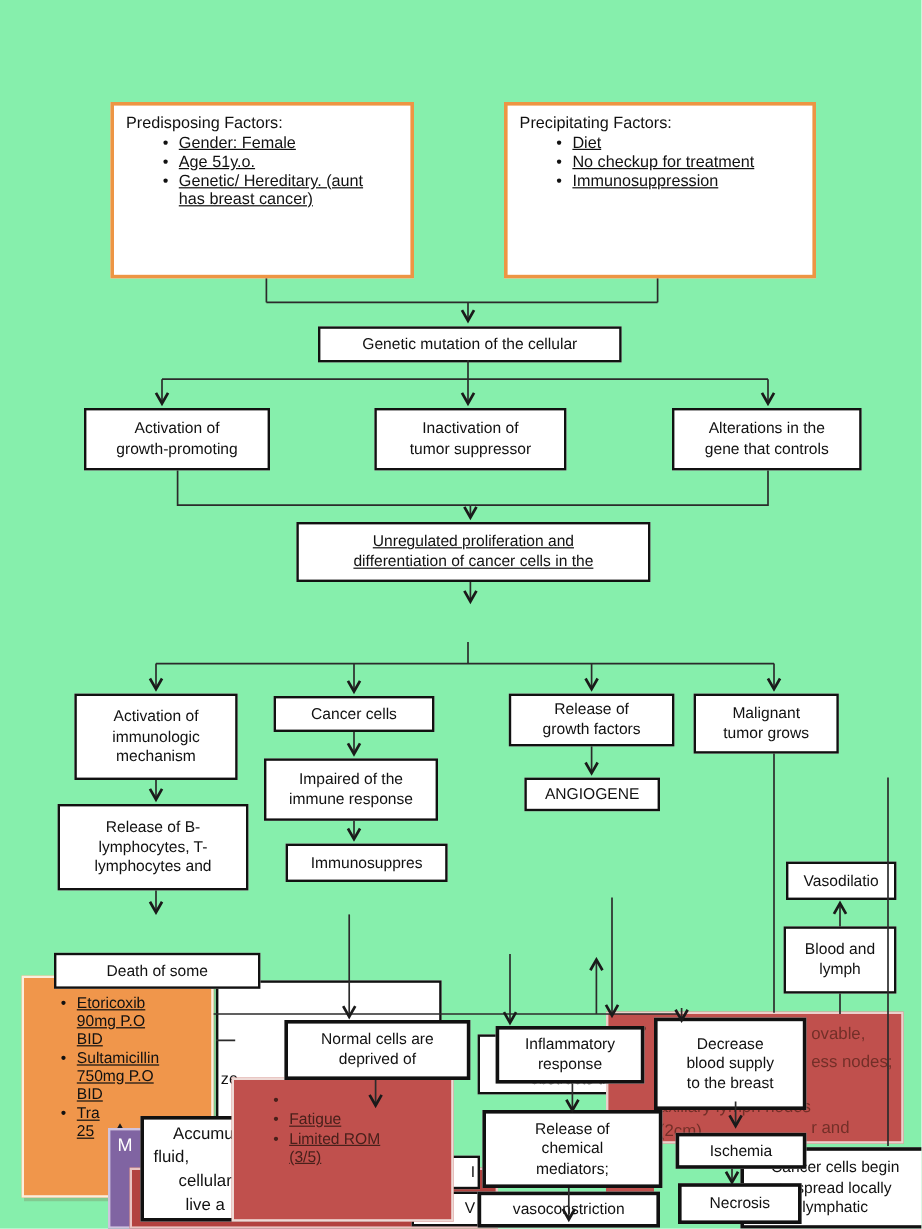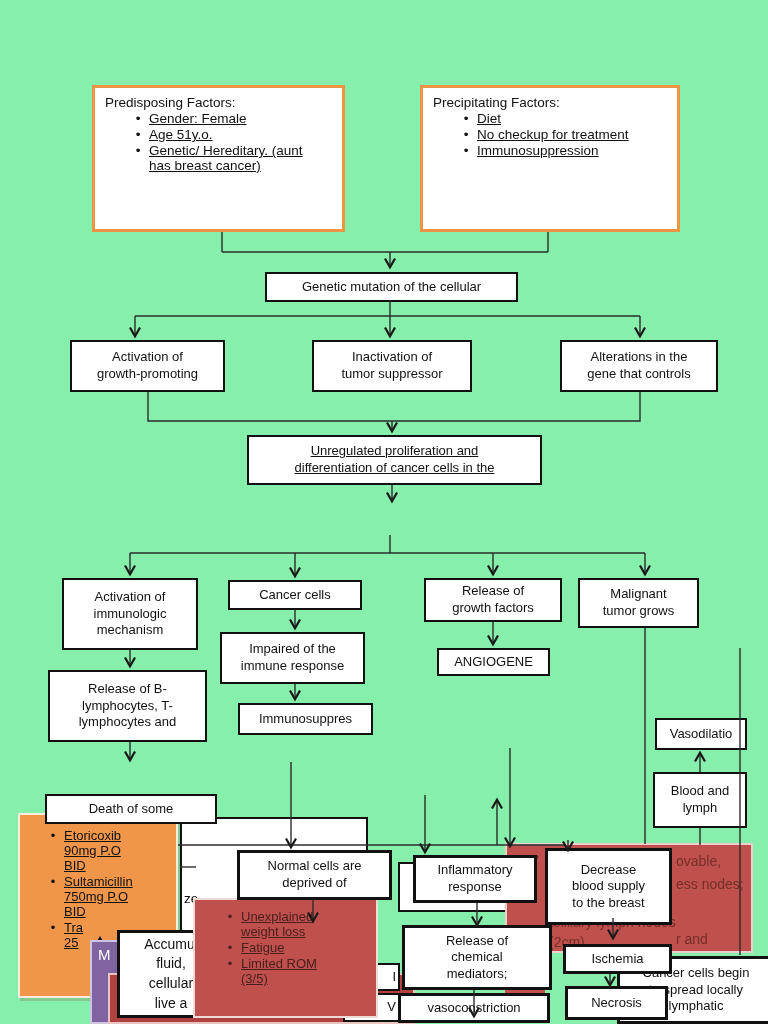"Unexplained" span.btxt { html: <span>Unexplained weight loss</span> -> none }
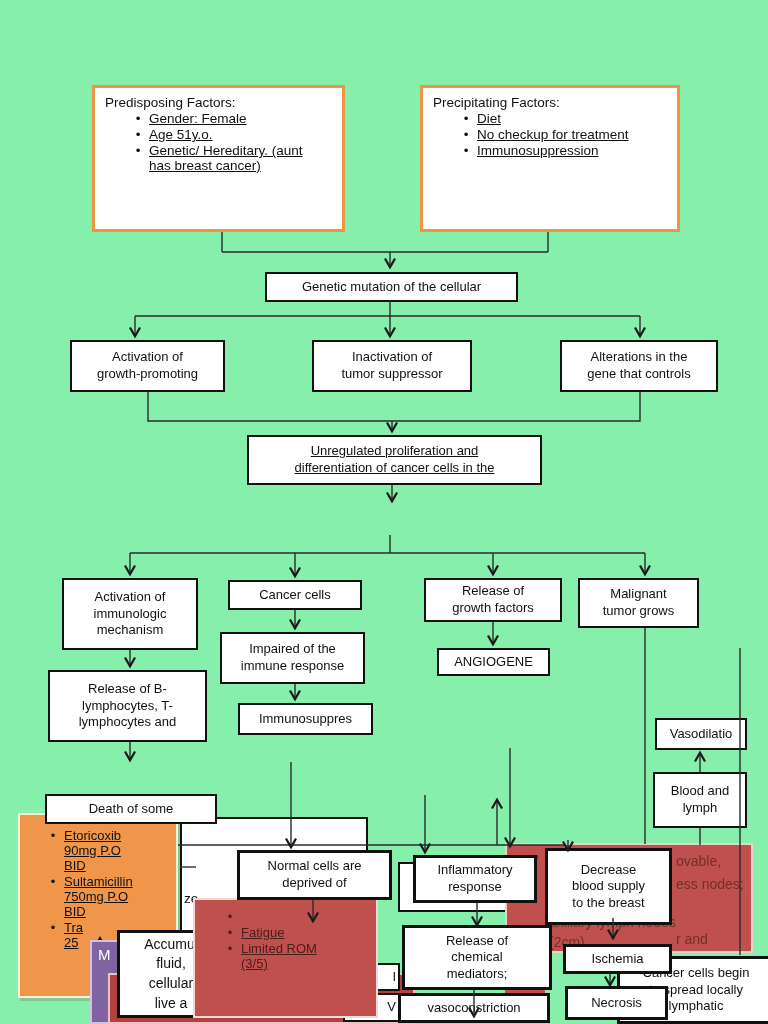"fluid," div { text-align: center -> none }
